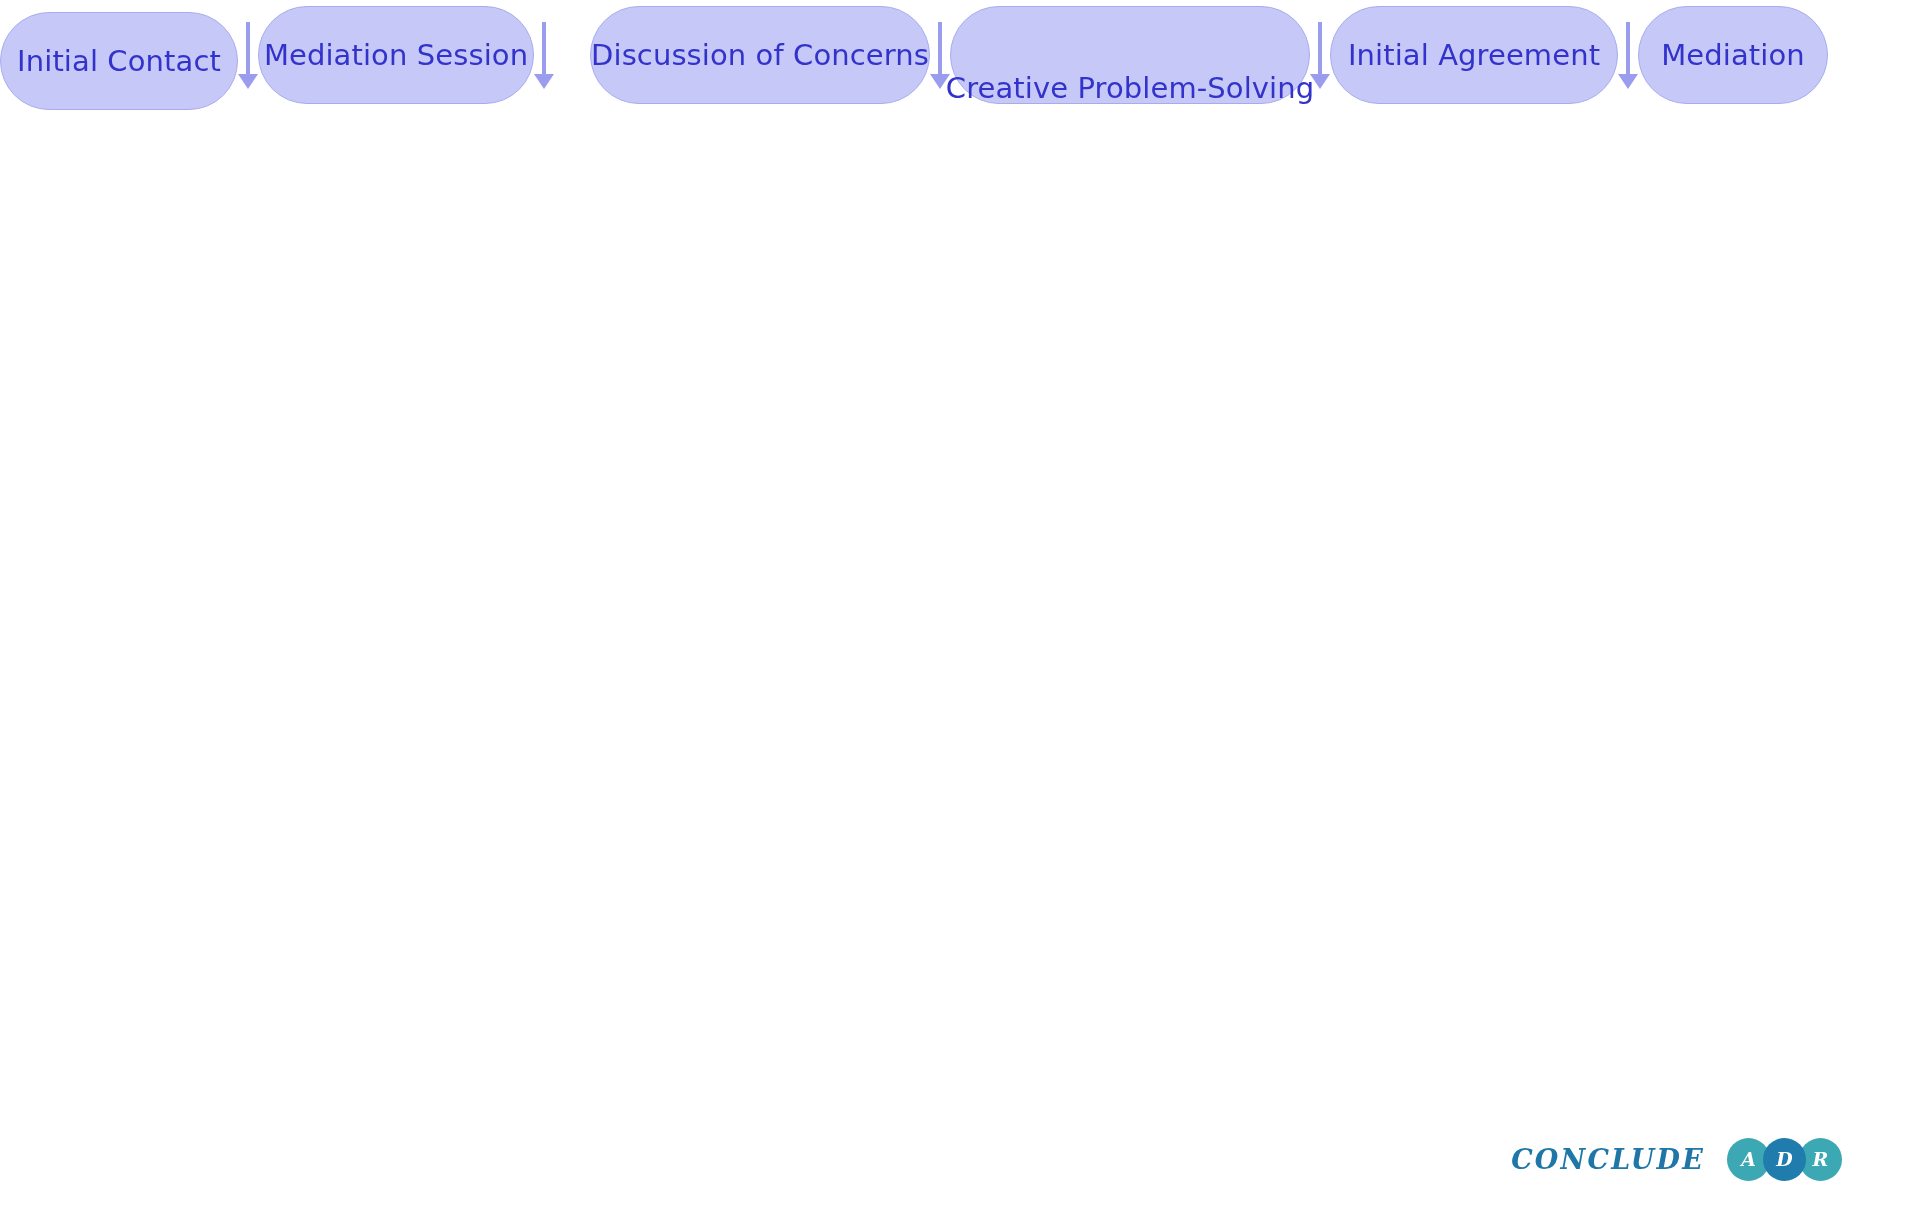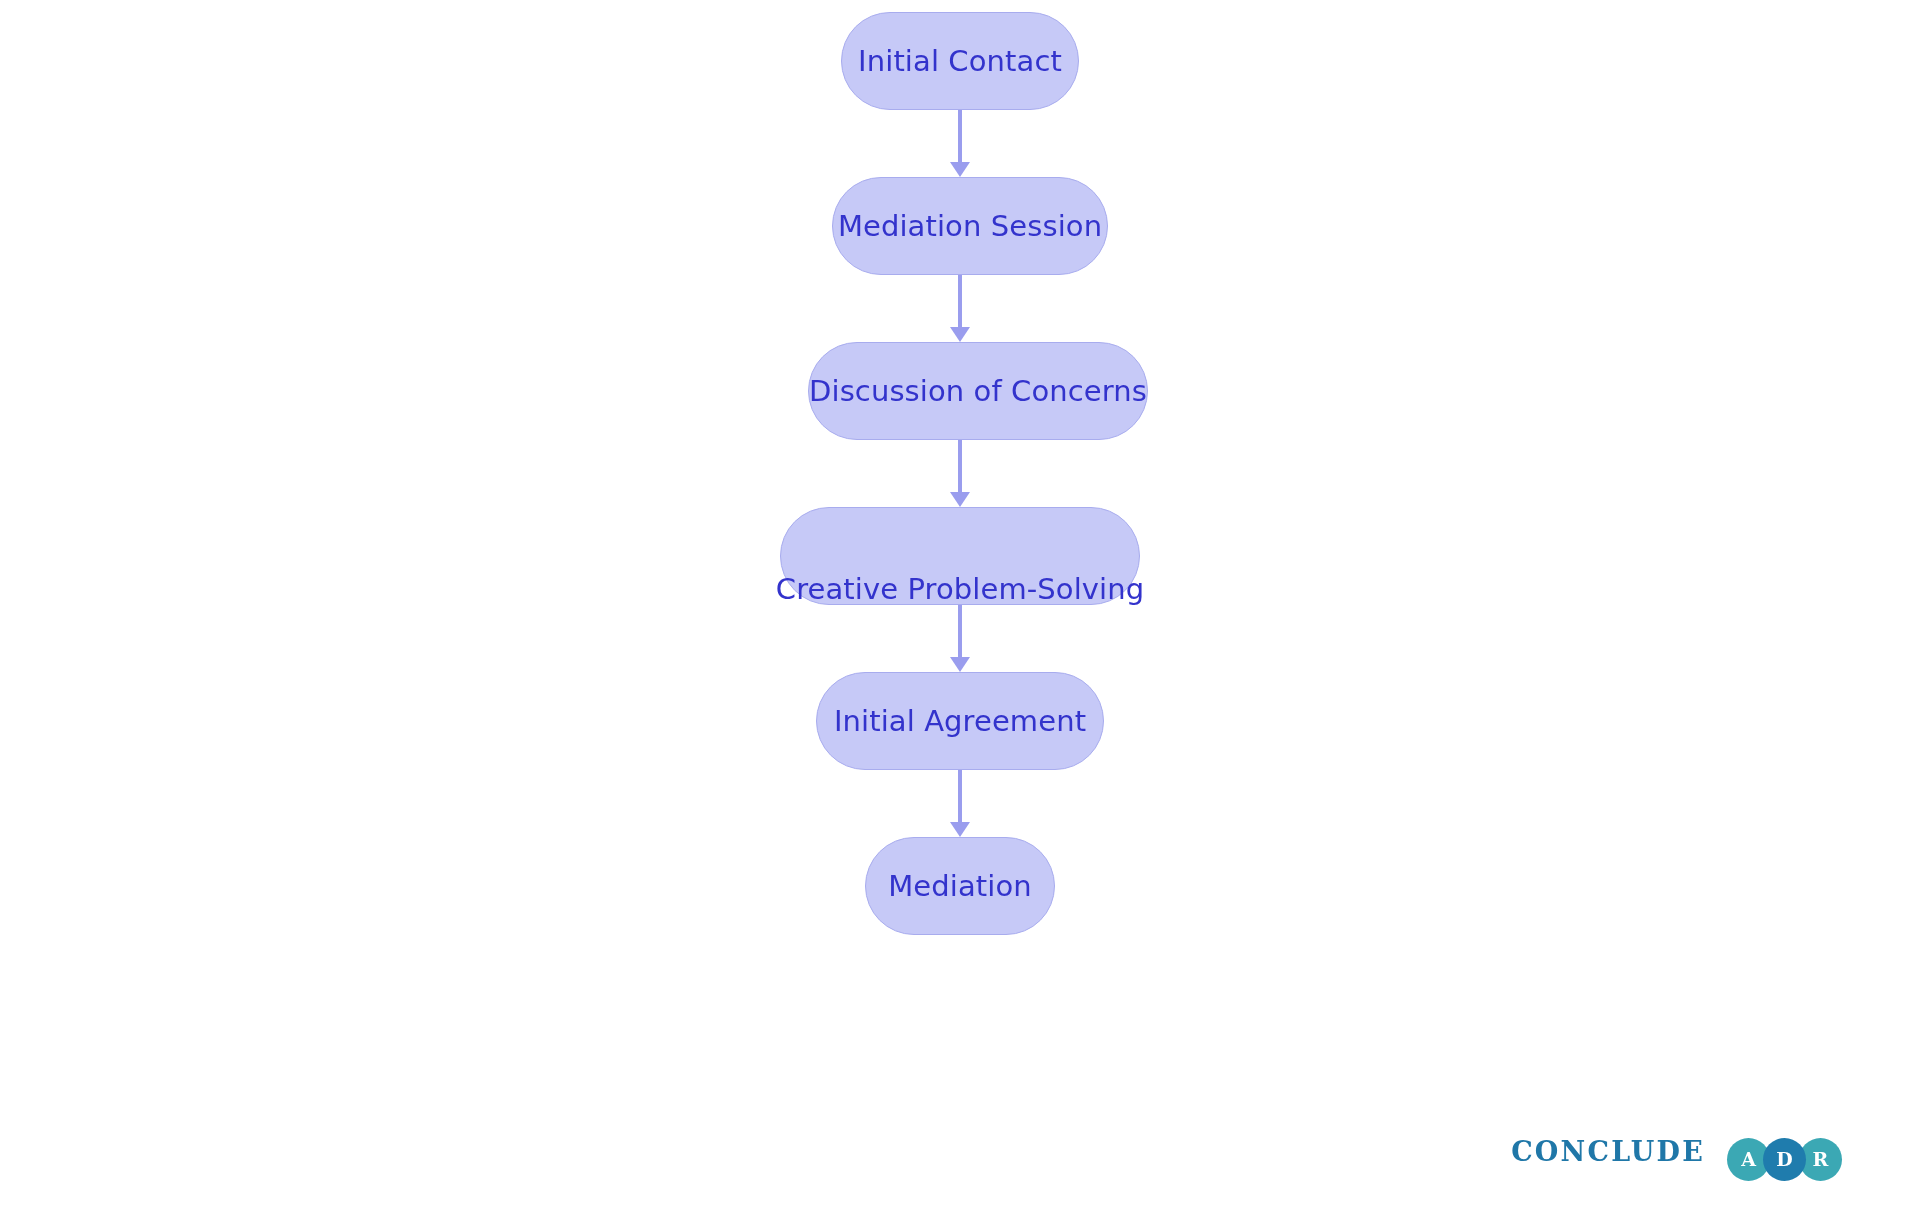"Initial Contact" .flow-column { flex-direction: column -> row }
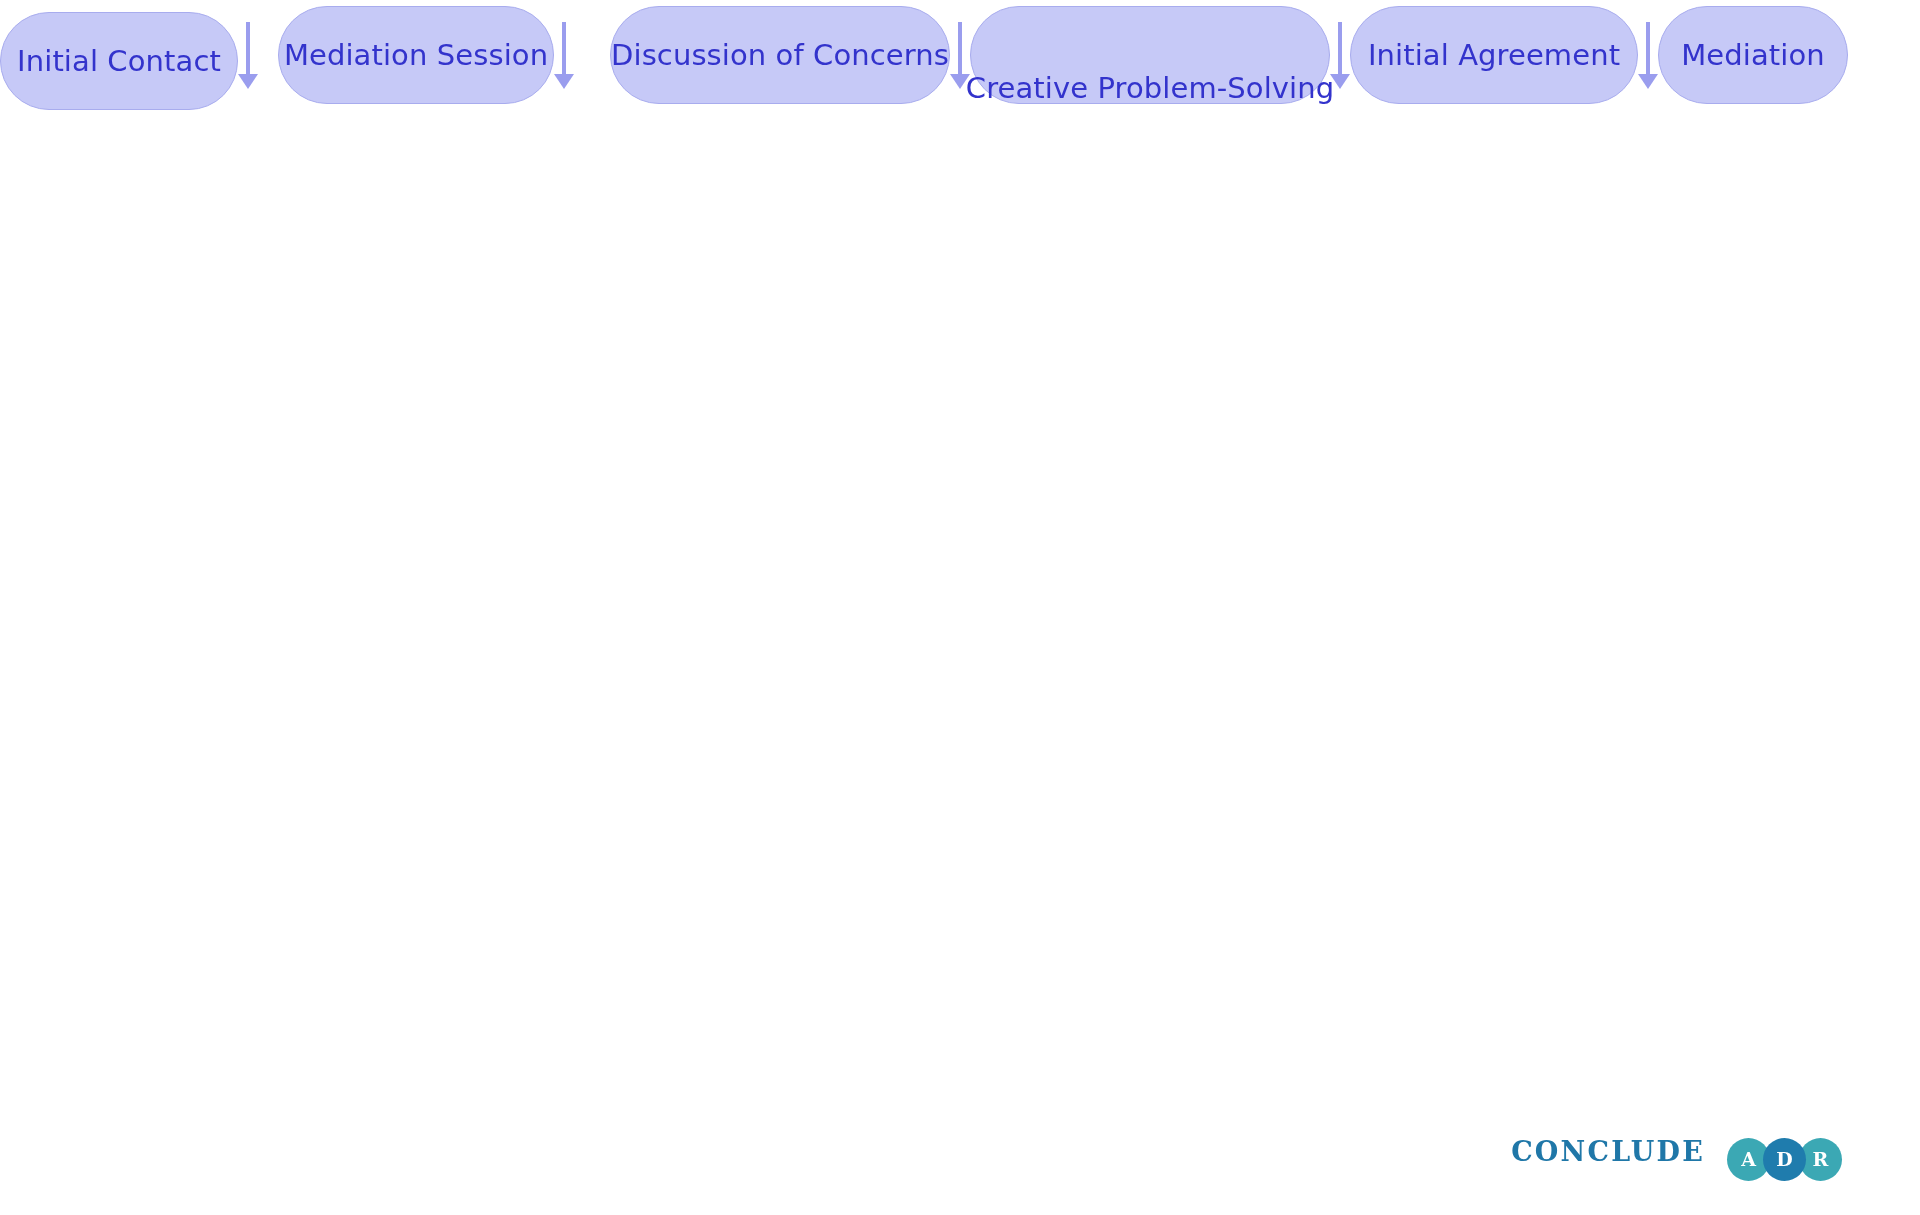"Mediation Session" div.node { margin-left: 20px -> none }
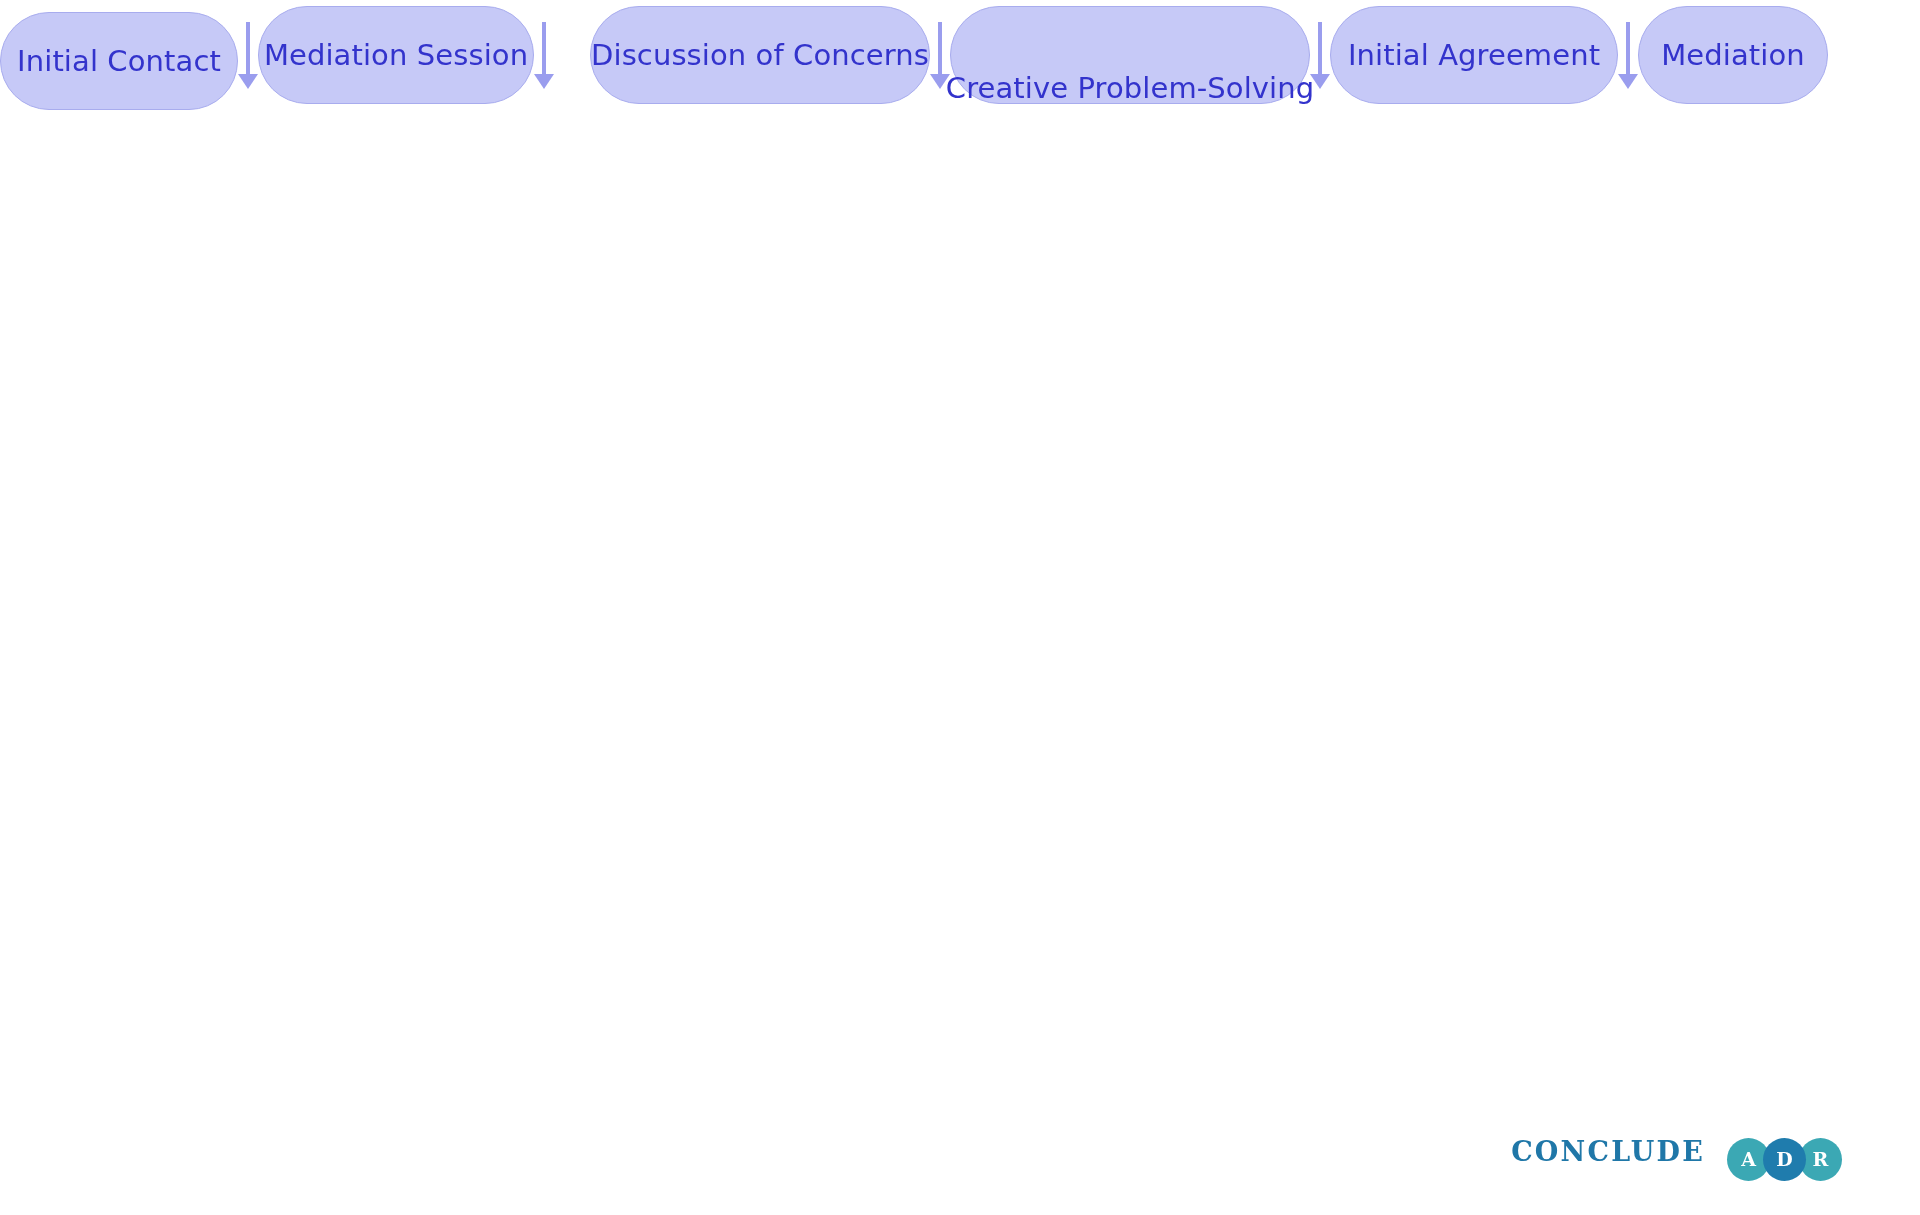"CONCLUDE" #brand-logo { align-items: none -> center; font-style: none -> italic }
